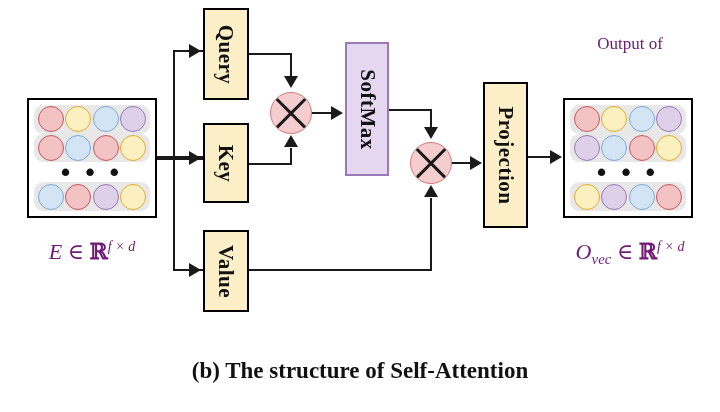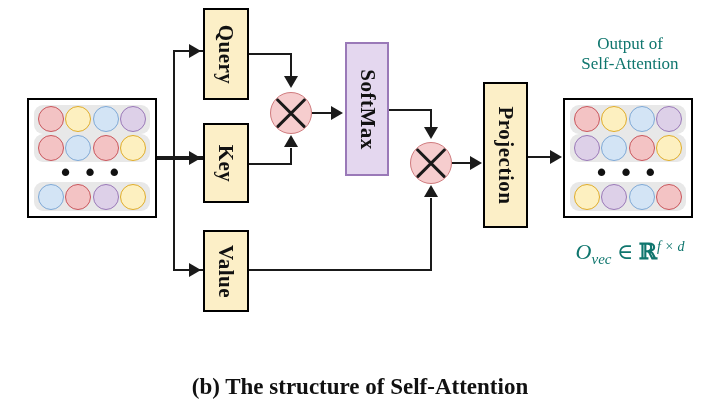"Output of" .lbl { color: #0f766e -> #701a75 }
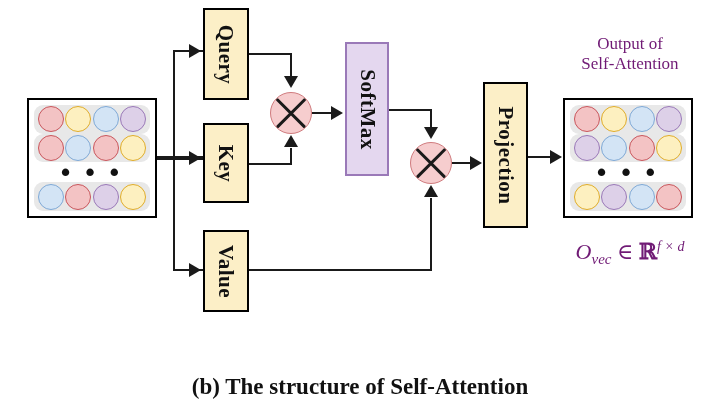"Self-Attention" div { html: <div>Self-Attention</div> -> none }
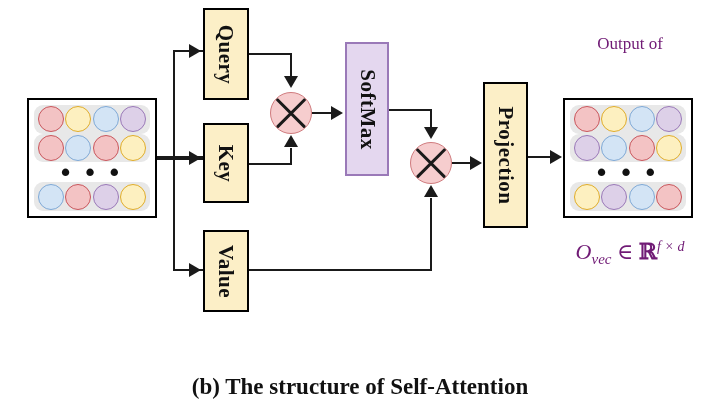"E ∈ ℝf × d" div.lbl { html: none -> <div> <span>E</span><span> ∈ </span><span>ℝ</span><span>f × d</span> </div> }
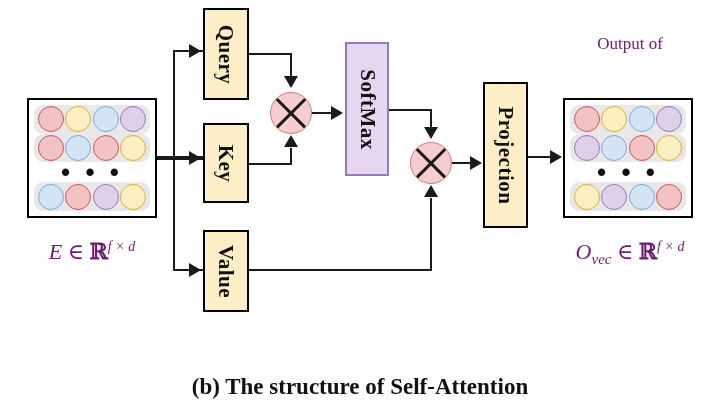"(b) The structure of Self-Attention" div.caption { top: 374px -> 358px }
